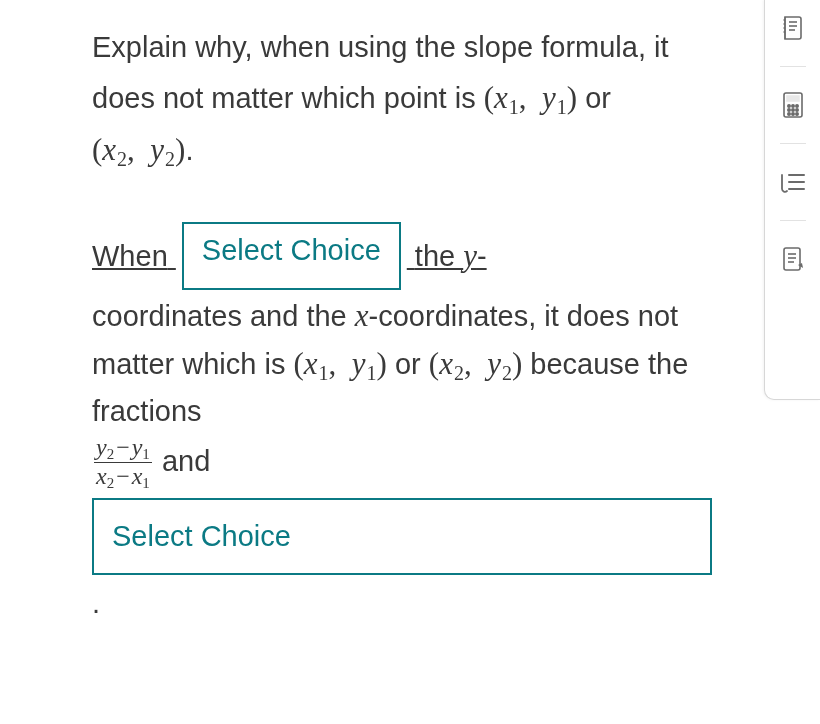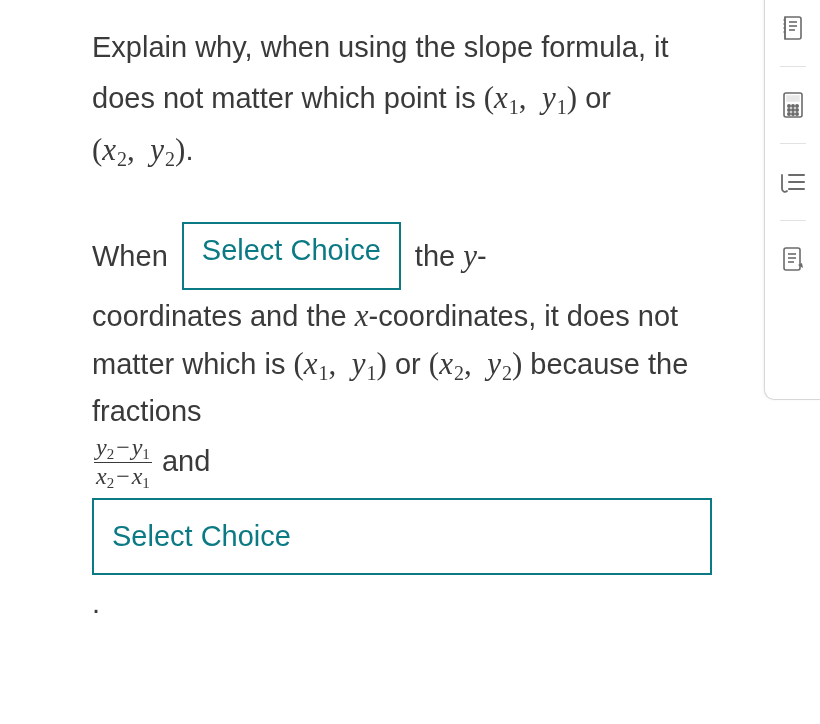"When Select Choice the y-" .answer-line { text-decoration: none -> underline }
